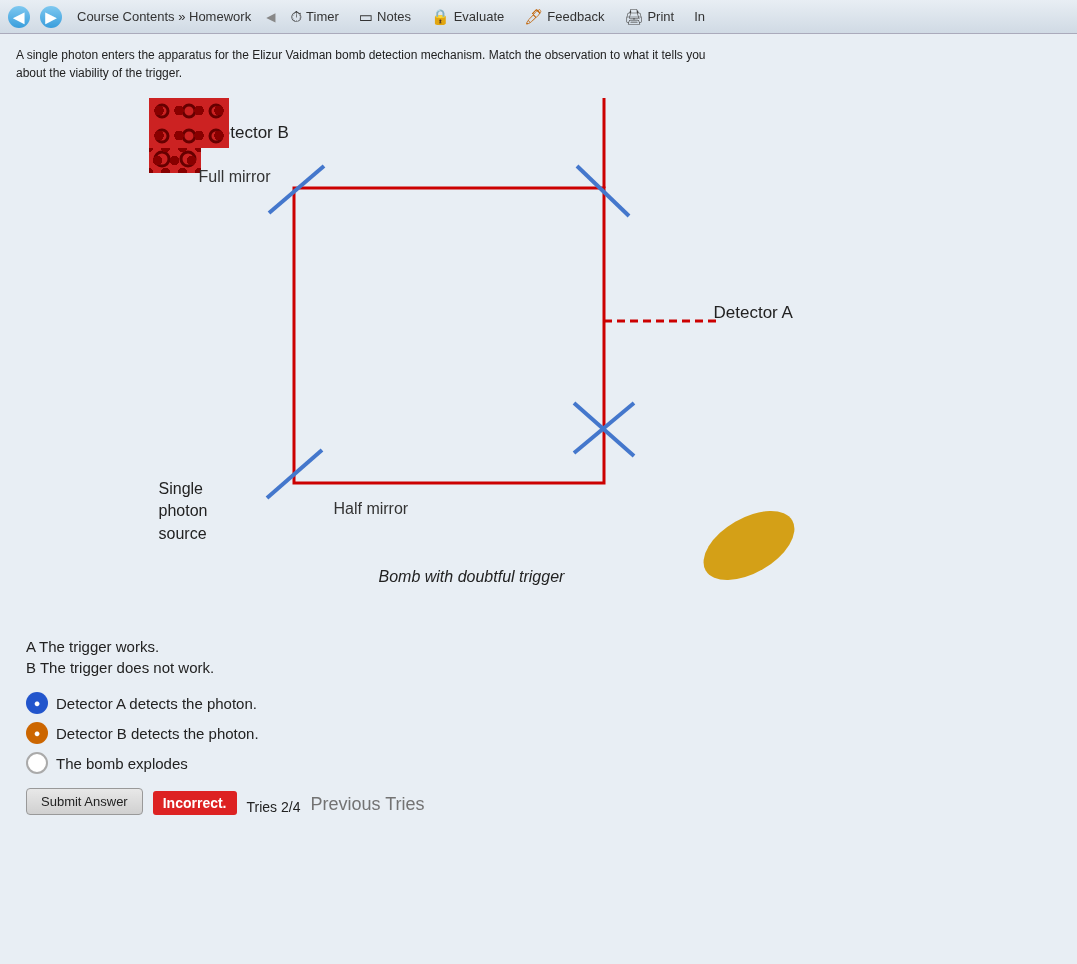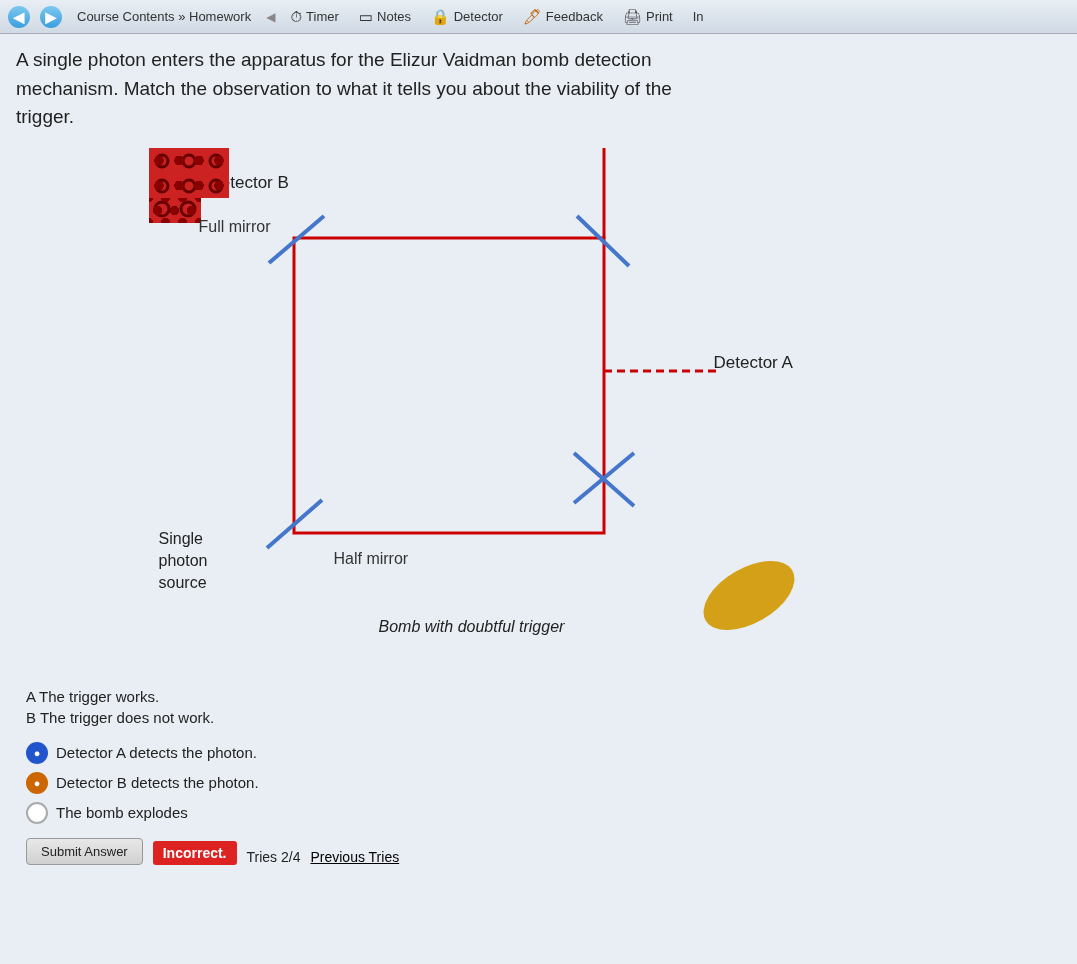"Detector" span { text: Detector -> Evaluate }
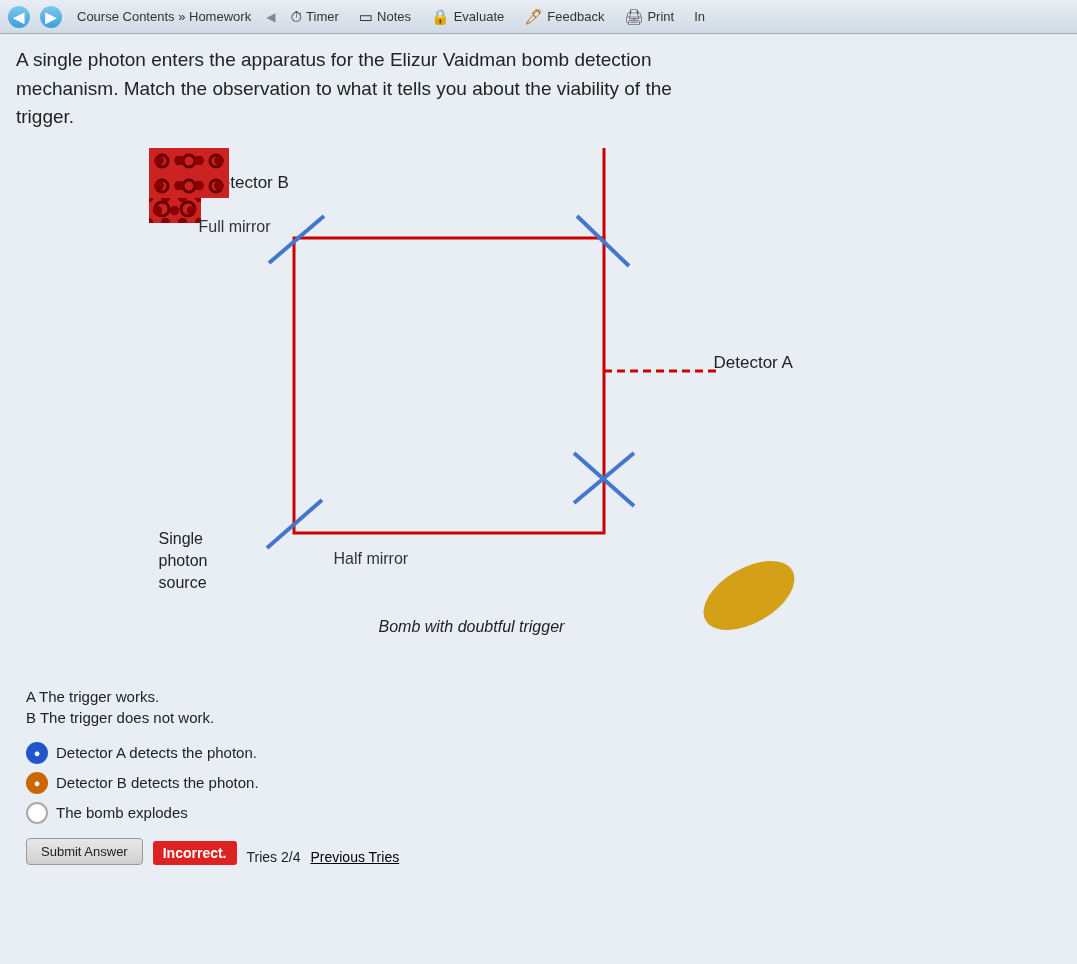"A single photon enters the" .question-text { font-size: 19px -> 12px }
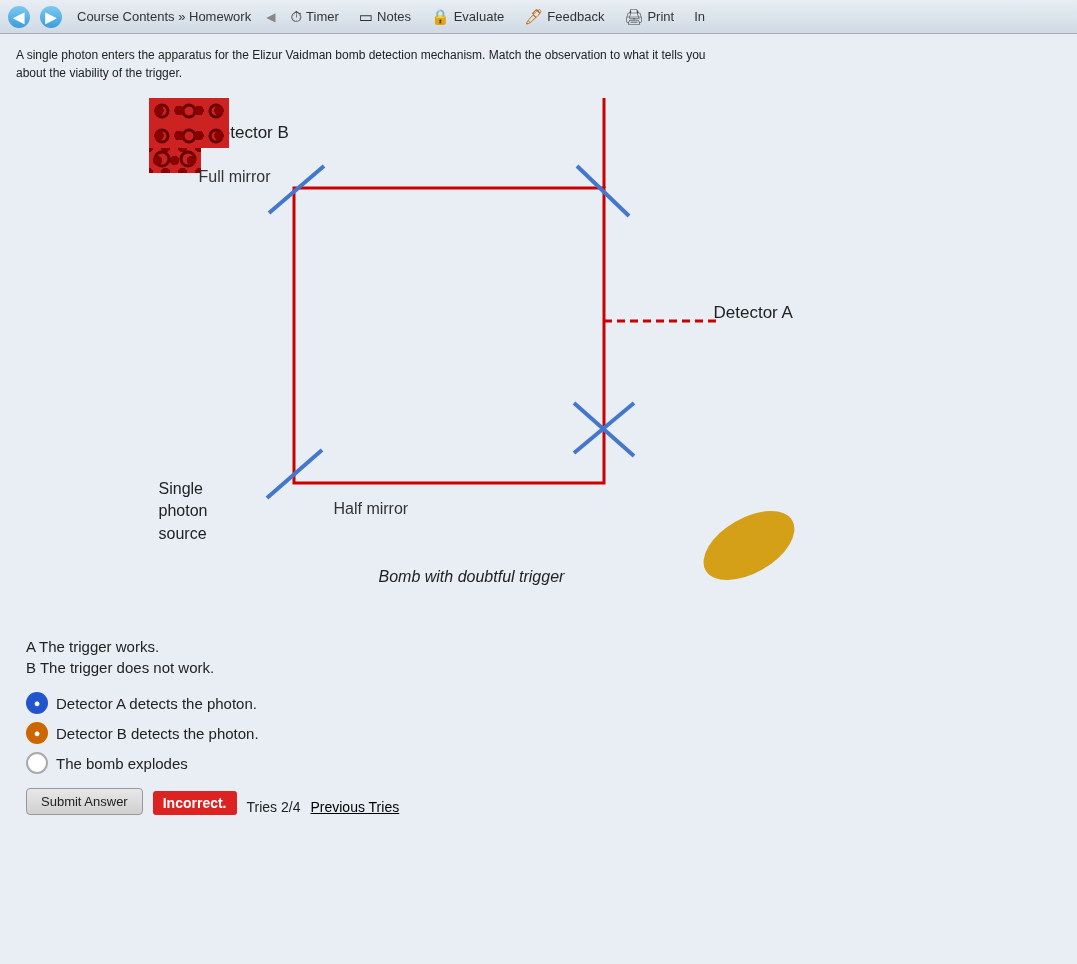"Previous Tries" .prev-tries-link { color: #000000 -> #737373; font-size: 14px -> 18px; text-decoration: underline -> none }
